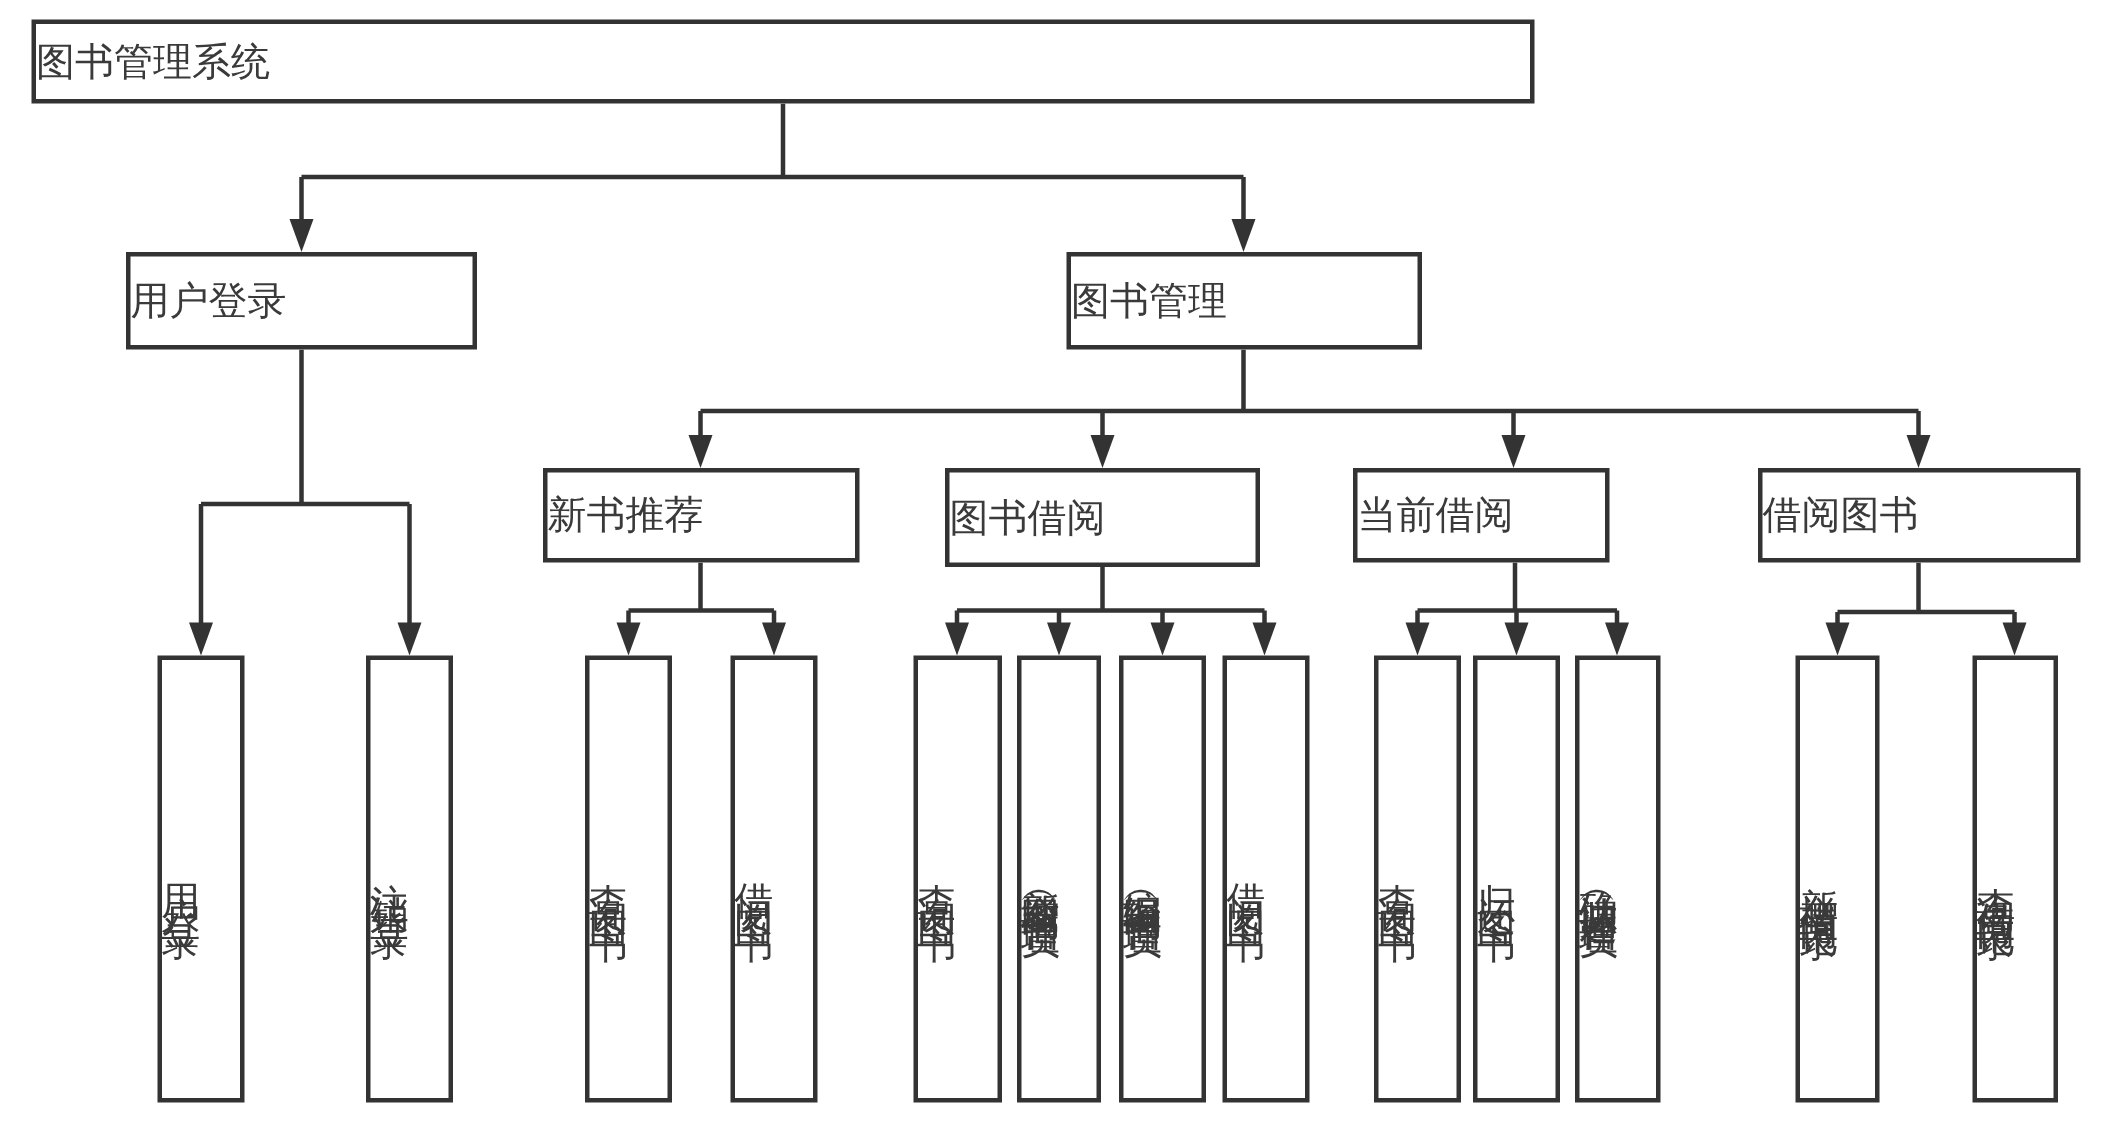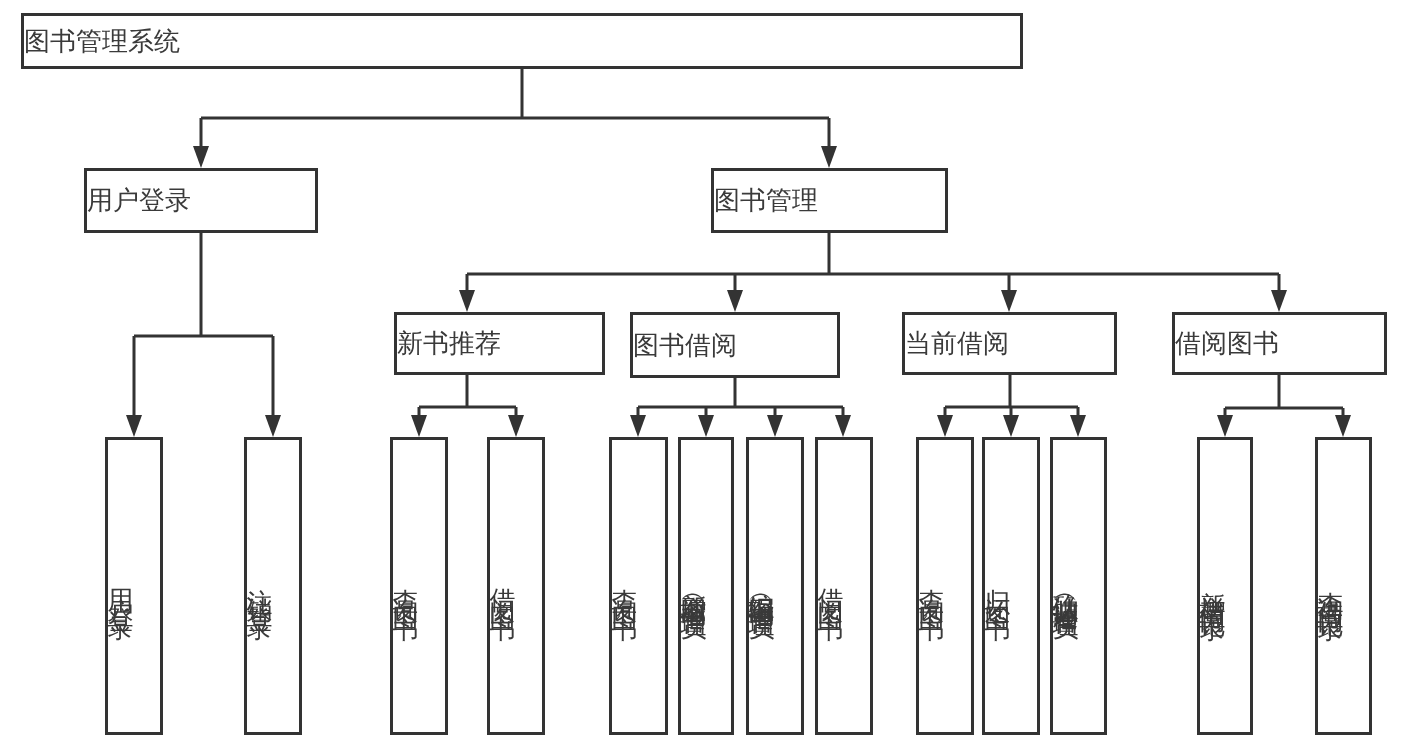"新书推荐" div.box { margin-left: 32px -> none }
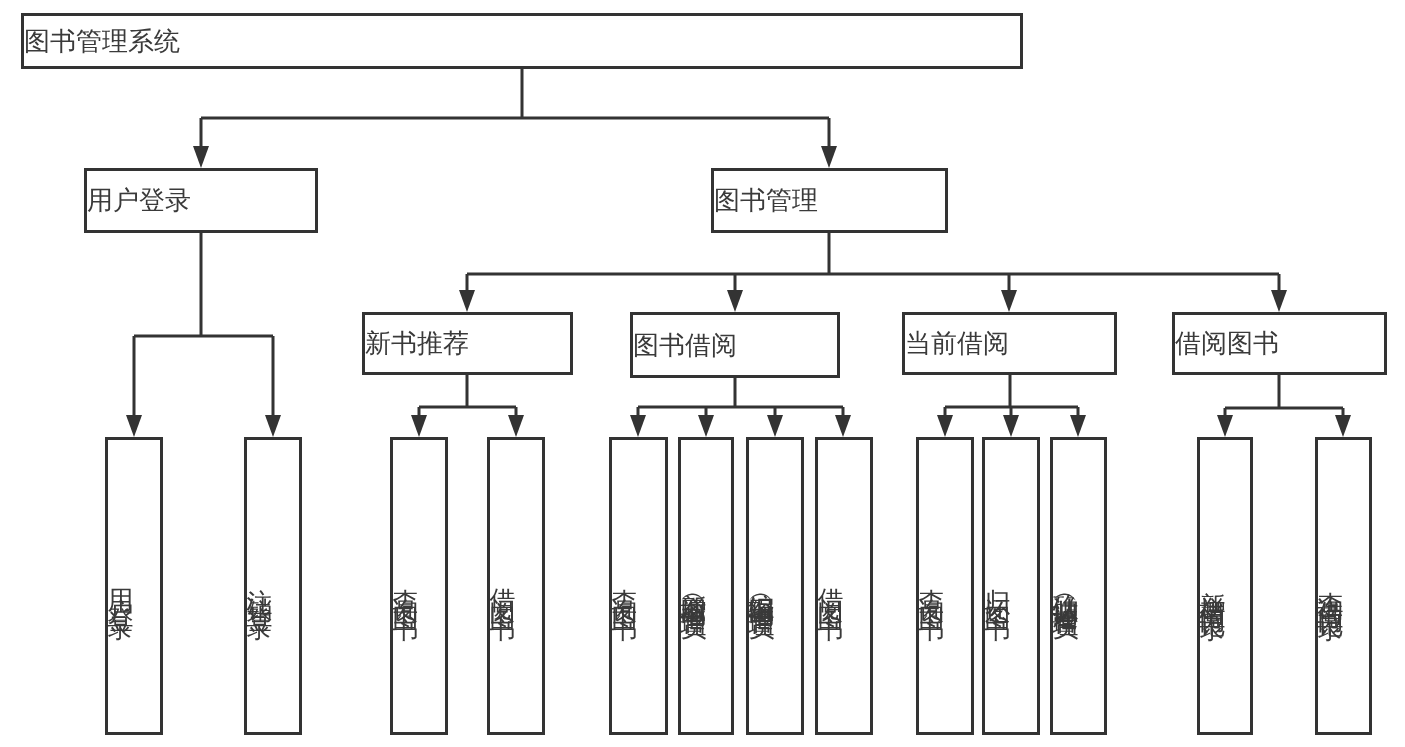"当前借阅" div.box { width: 215px -> 171px }
